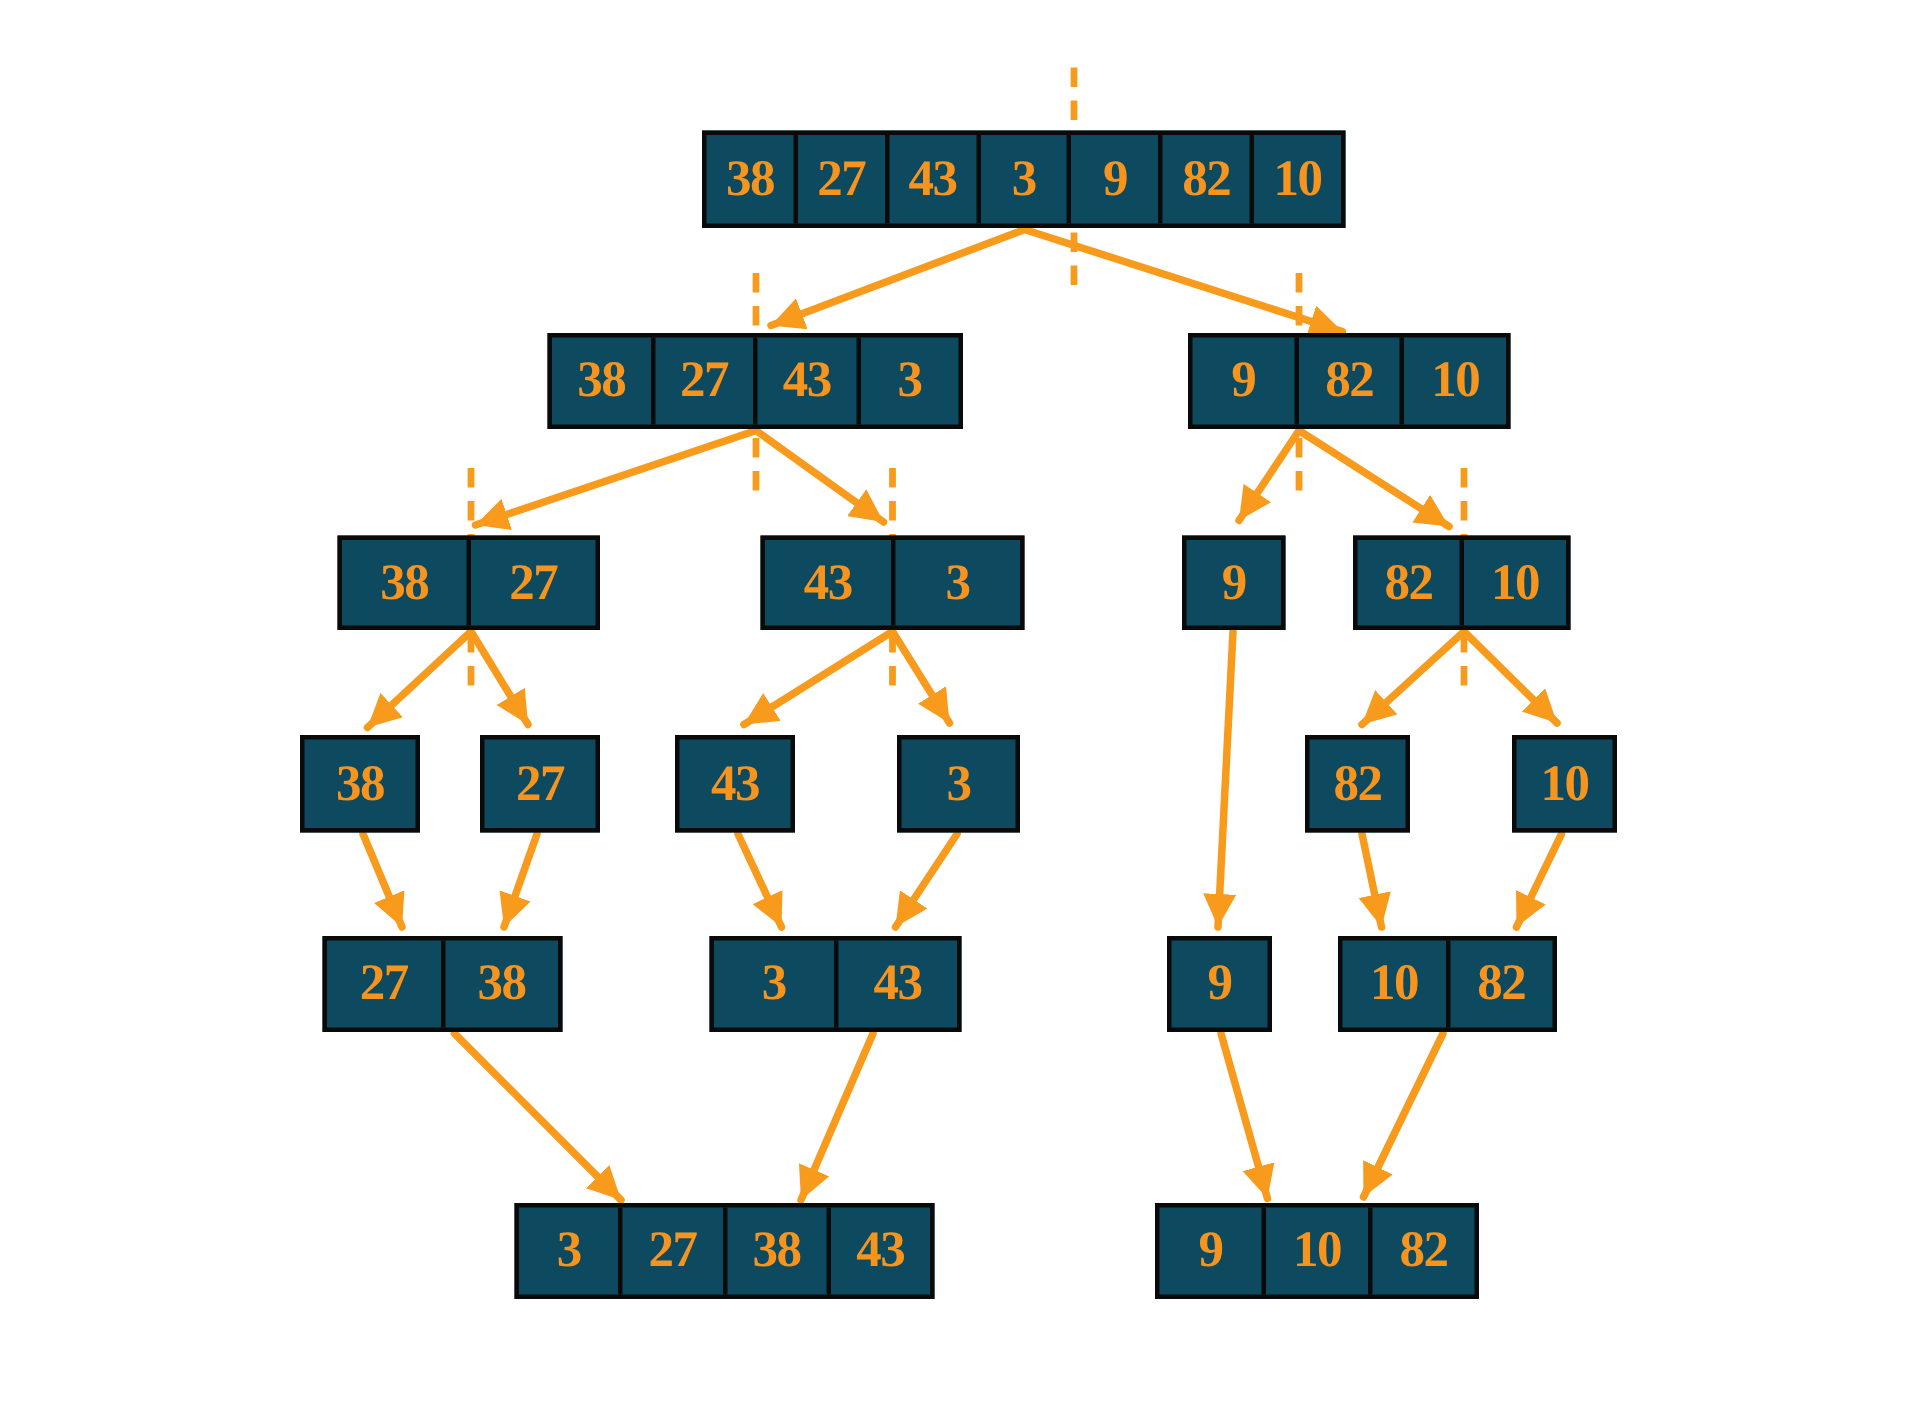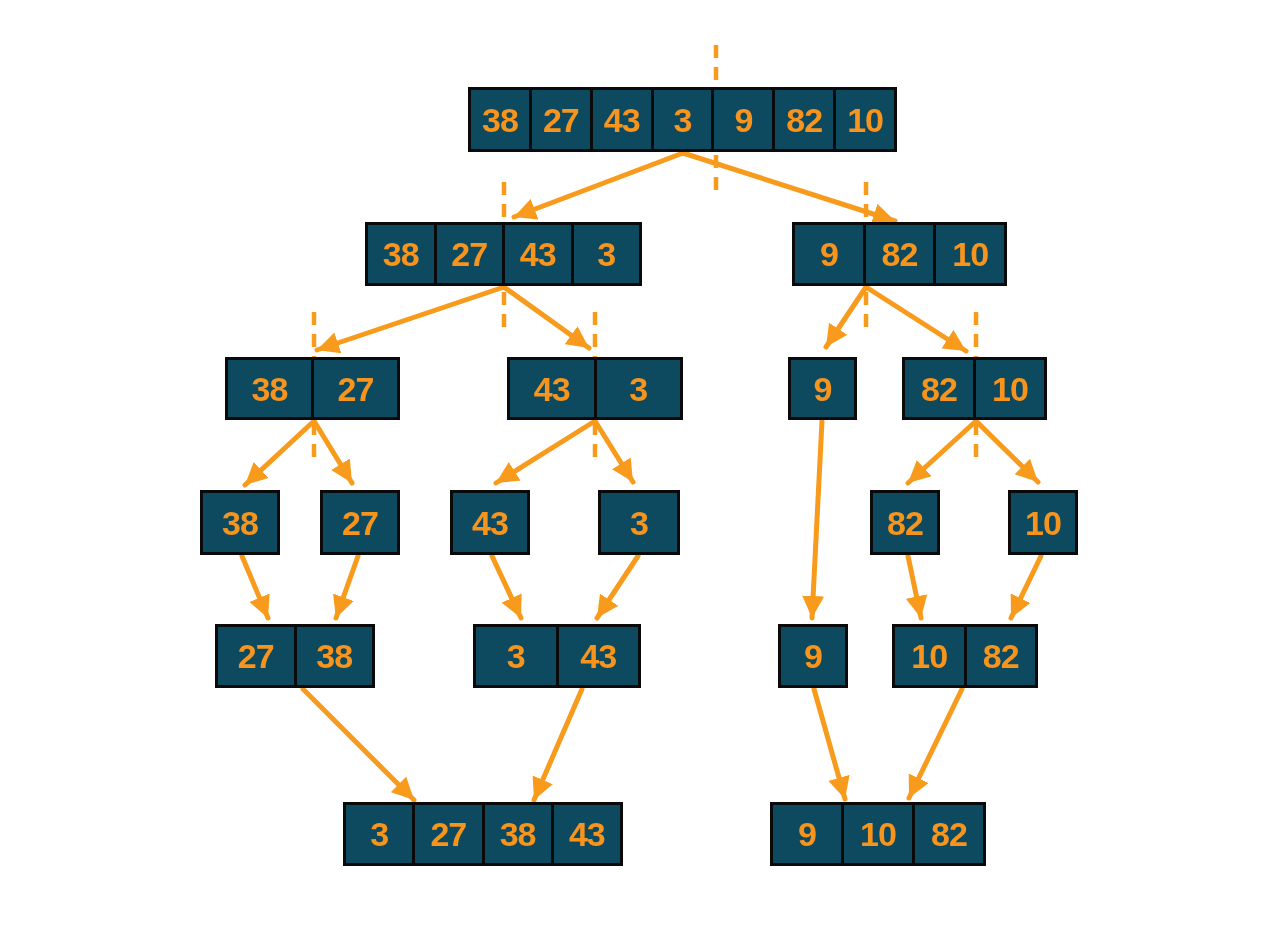"38" .stage { font-family: Liberation Sans, sans-serif -> Liberation Serif, serif }
